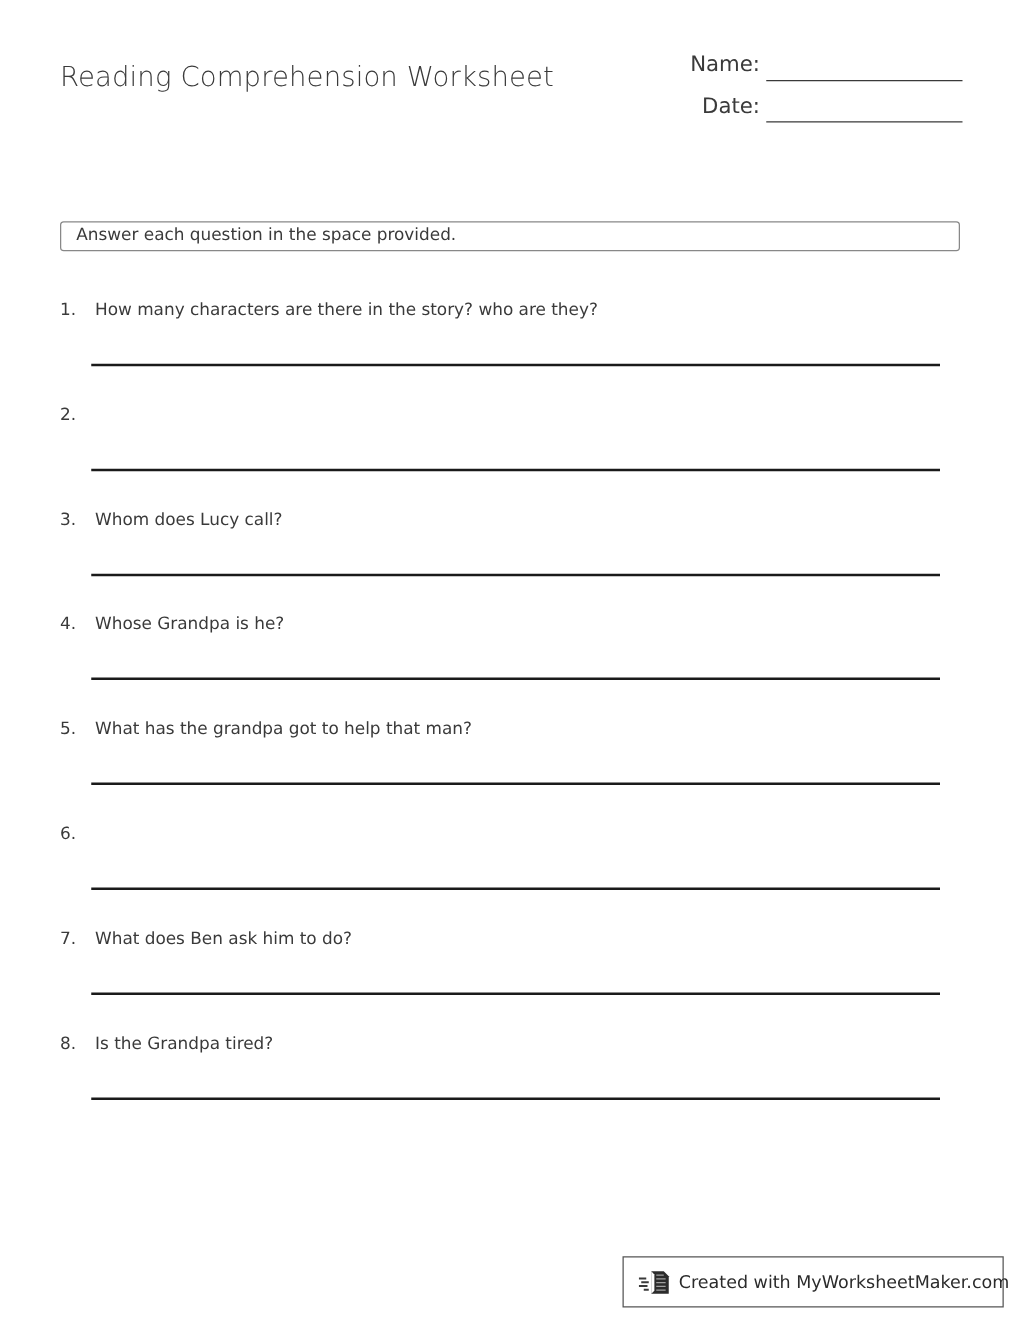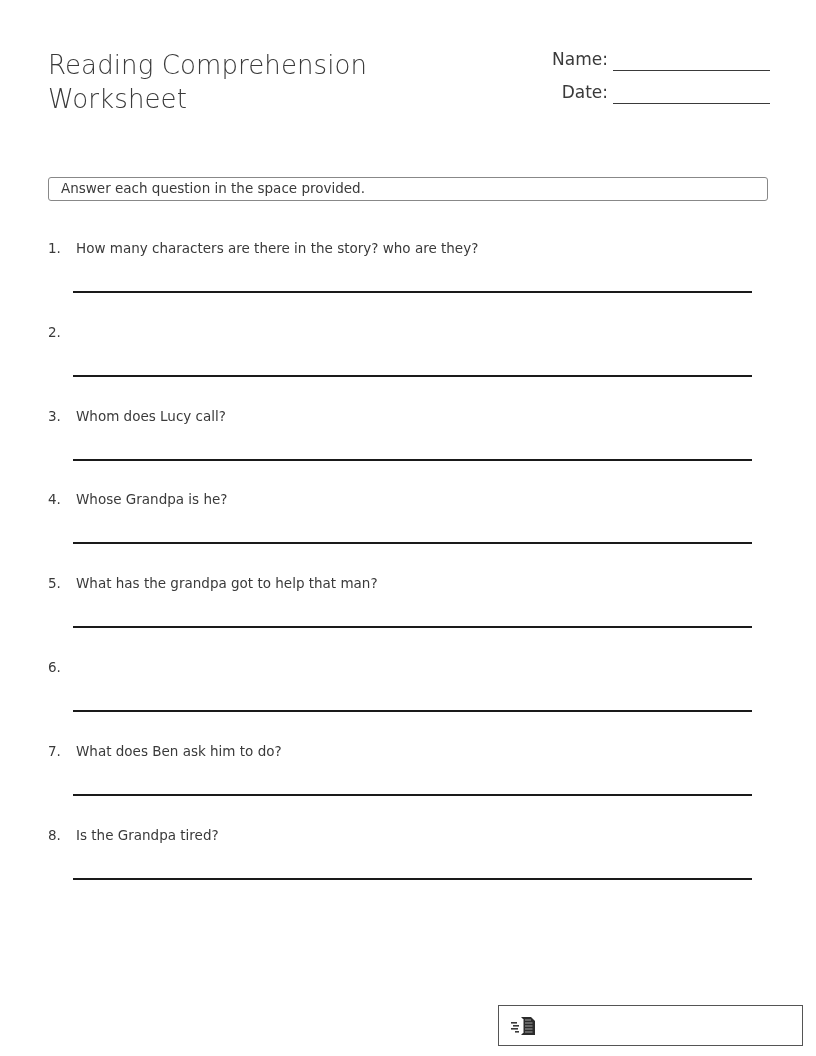"Reading Comprehension Worksheet" .worksheet-title { font-size: 26px -> 22px }
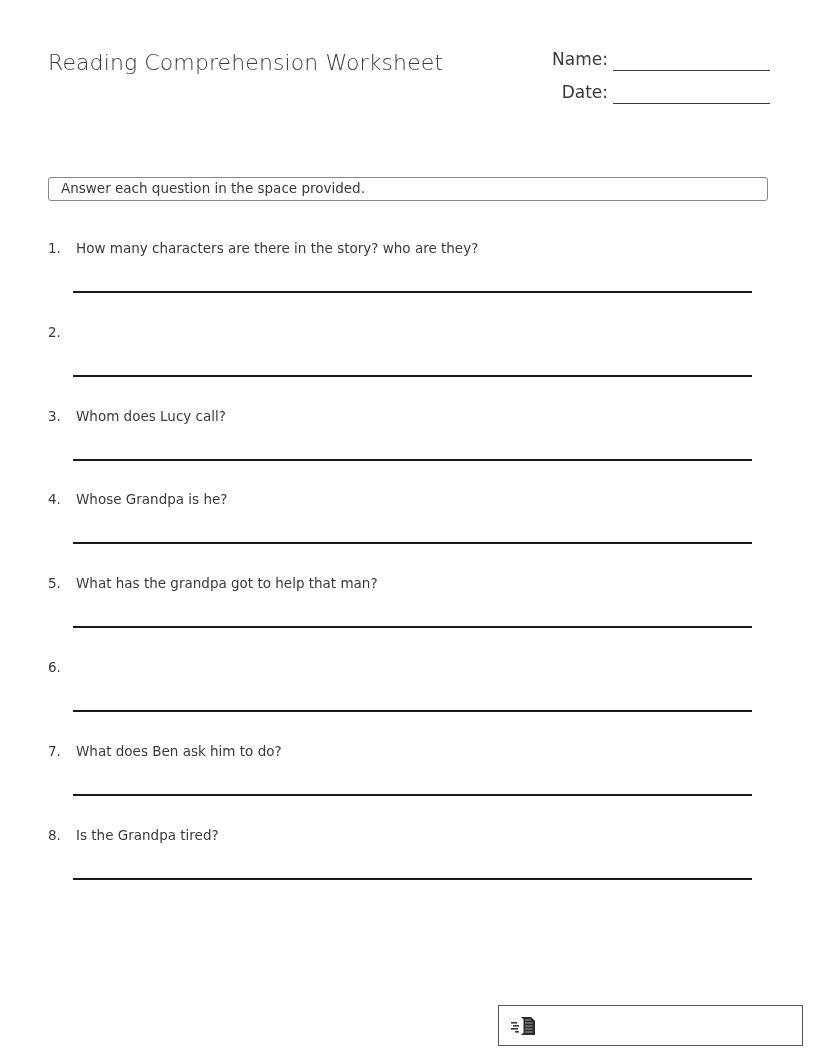"Name:" .nd-row { align-items: center -> flex-start }
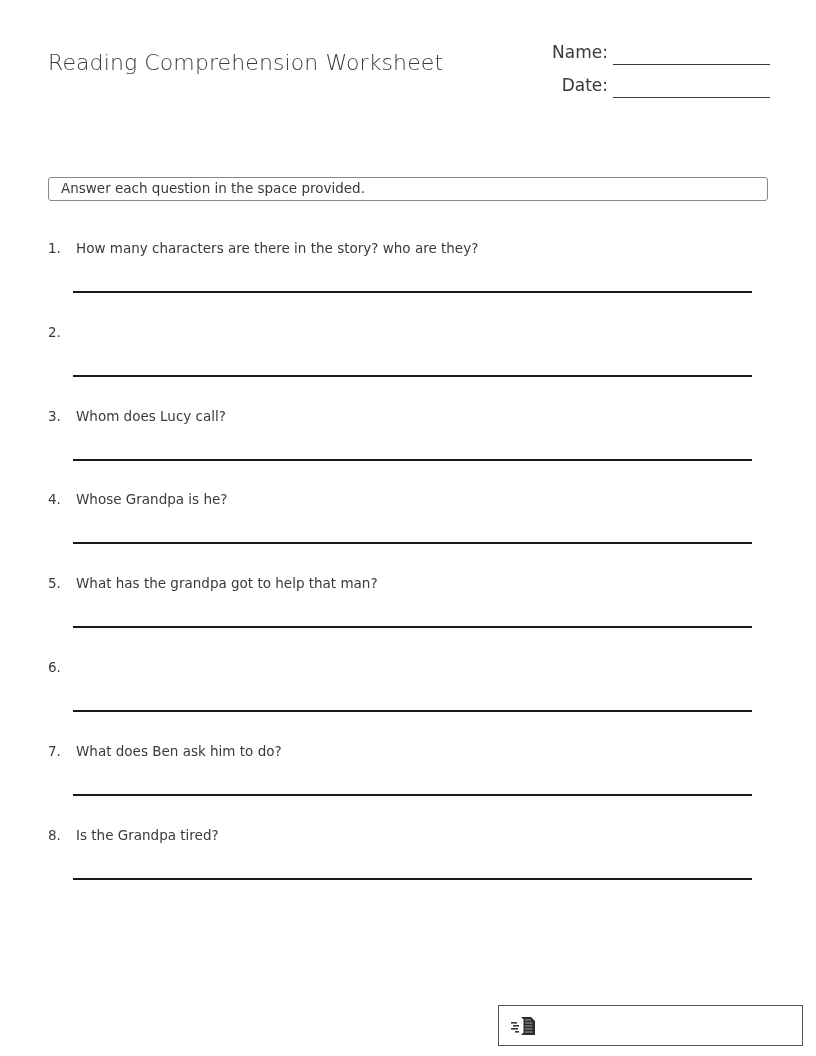"Created with MyWorksheetMaker.com" span.footer-text { html: none -> <span>Created with MyWorksheetMaker.com</span> }
